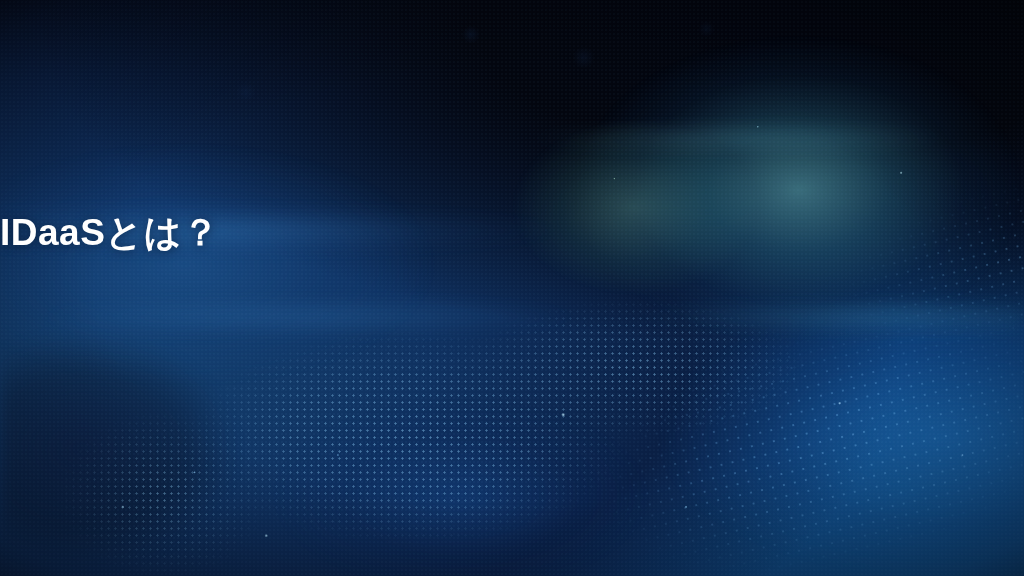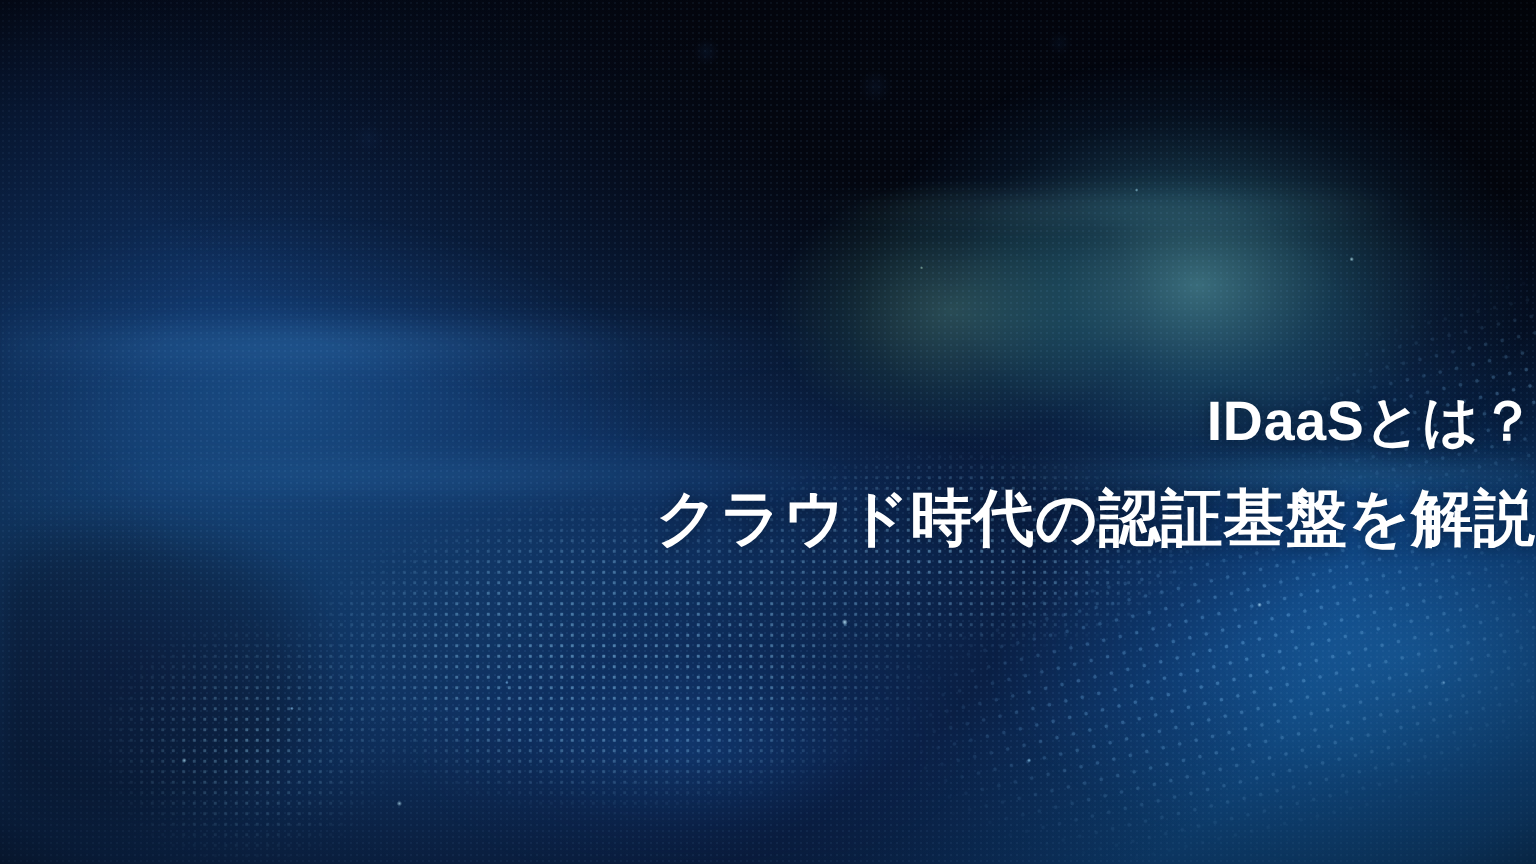"IDaaSとは？" .headline { margin-top: 48px -> none; text-align: right -> left }
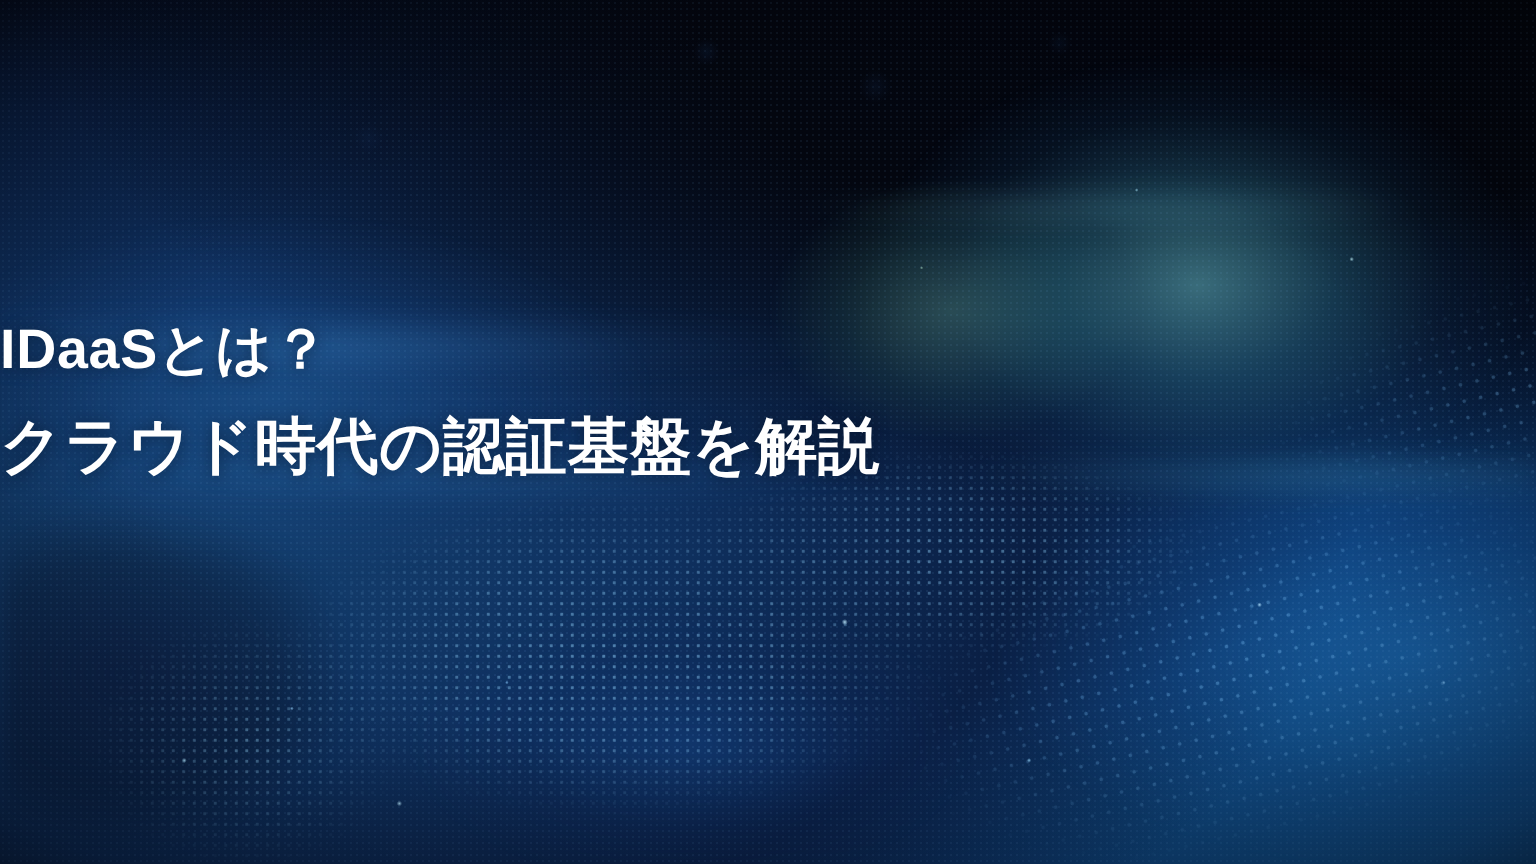"クラウド時代の認証基盤を解説" div.headline-line { html: <div>クラウド時代の認証基盤を解説</div> -> none }
